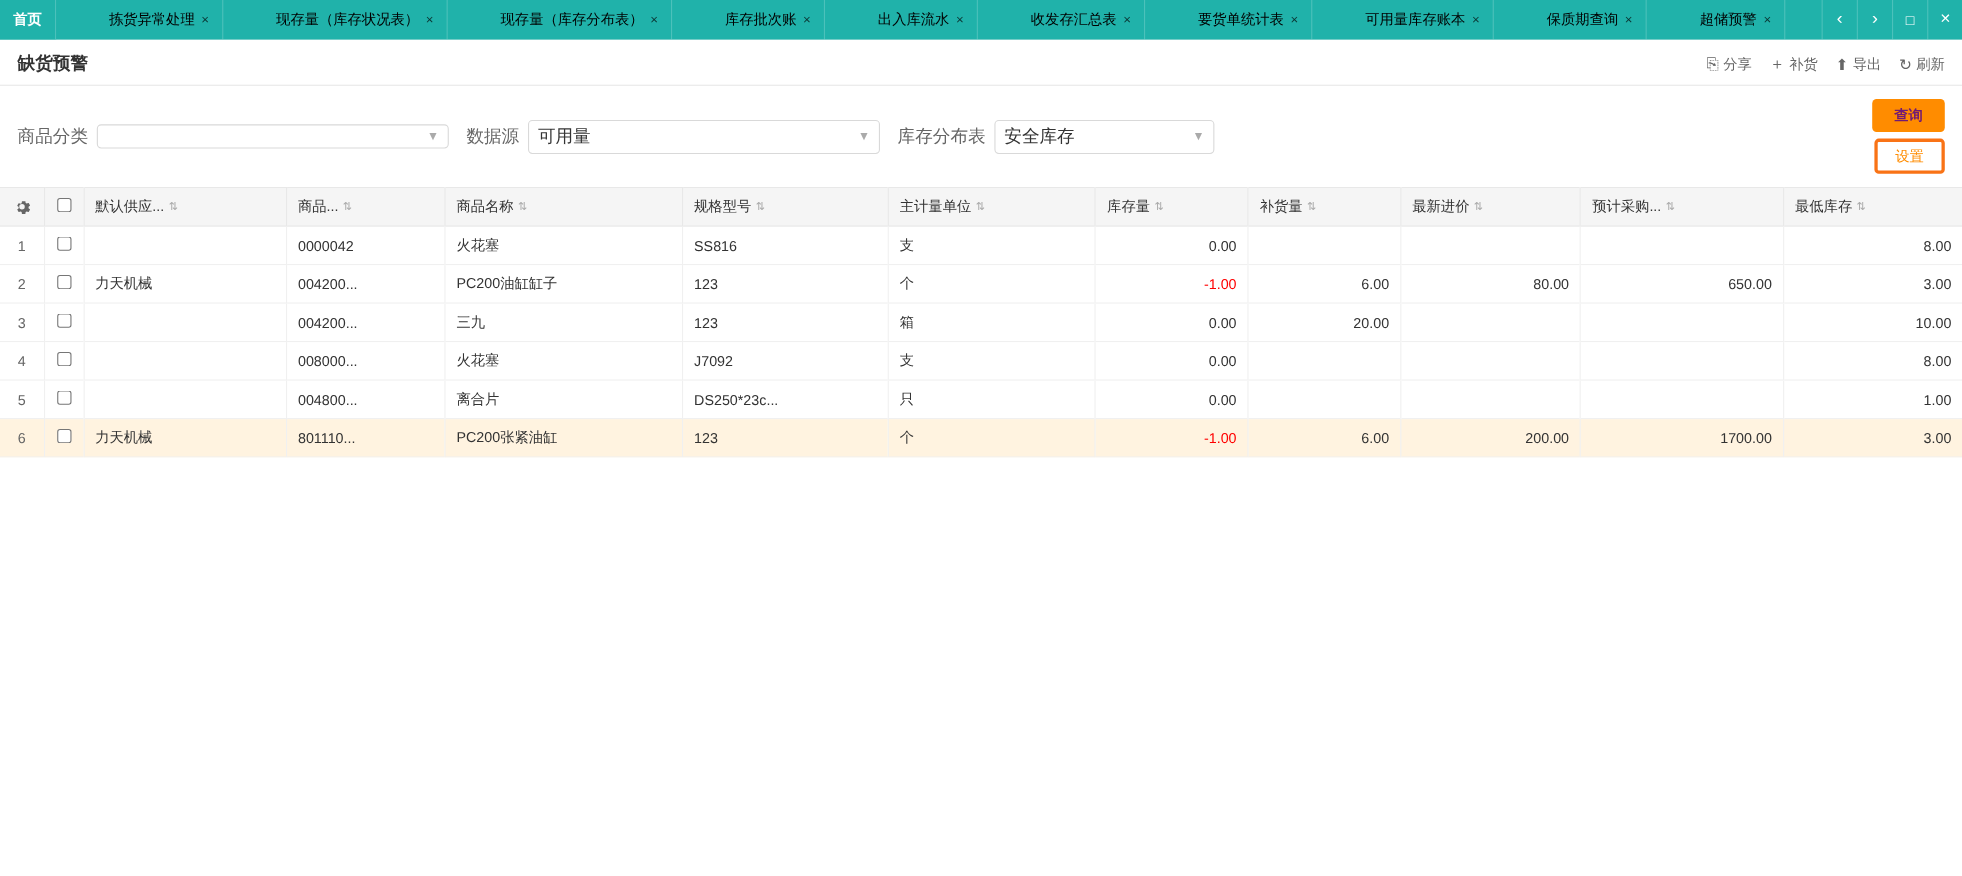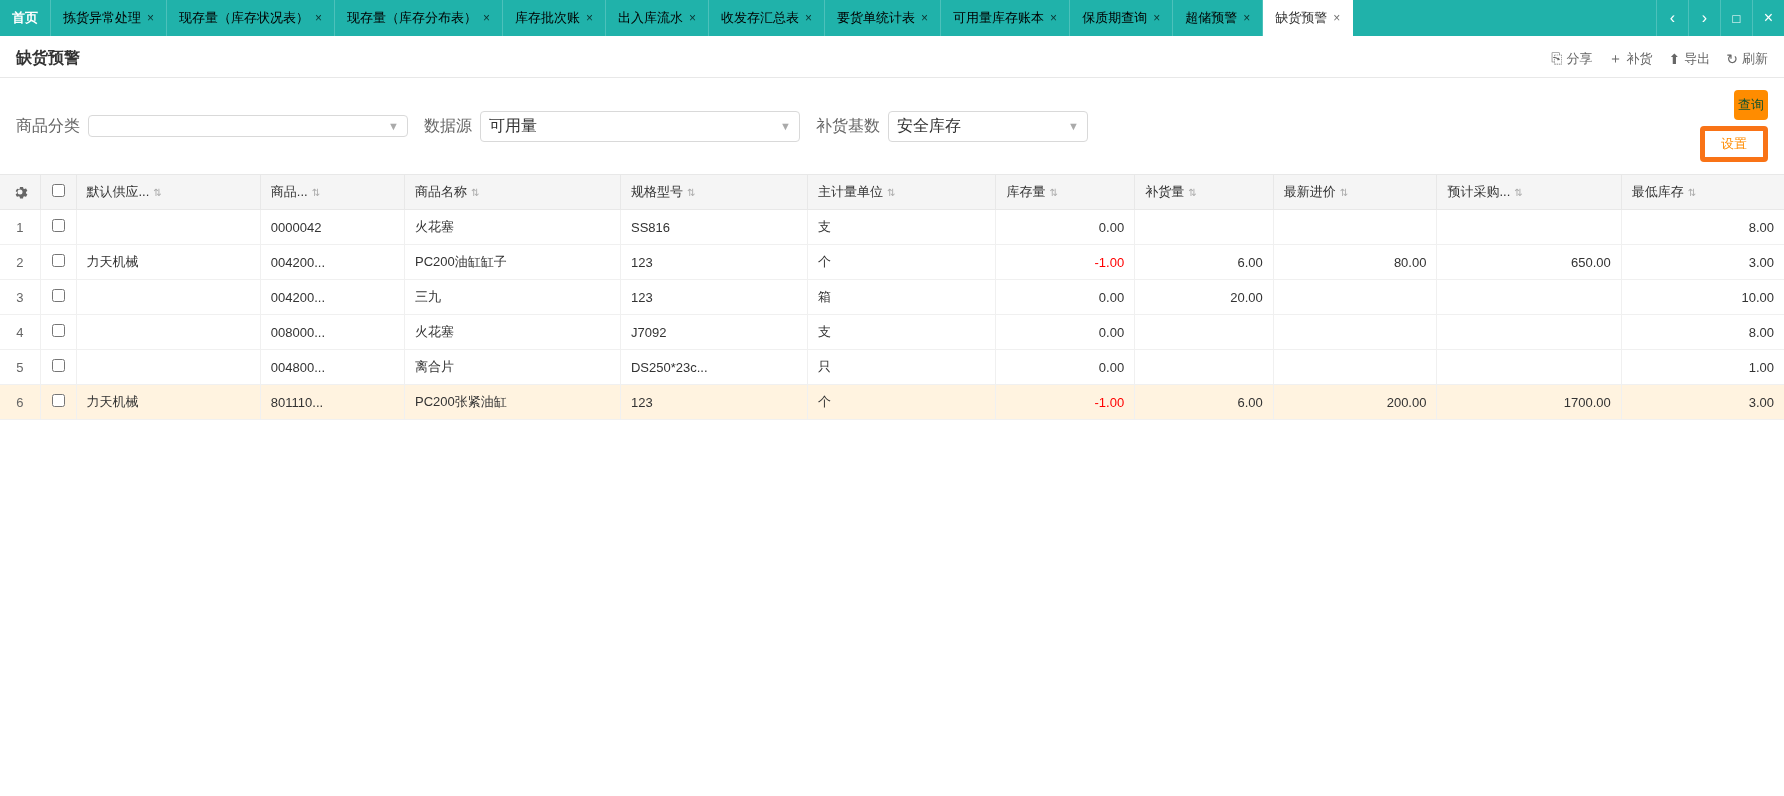"首页" div { gap: none -> 36px }
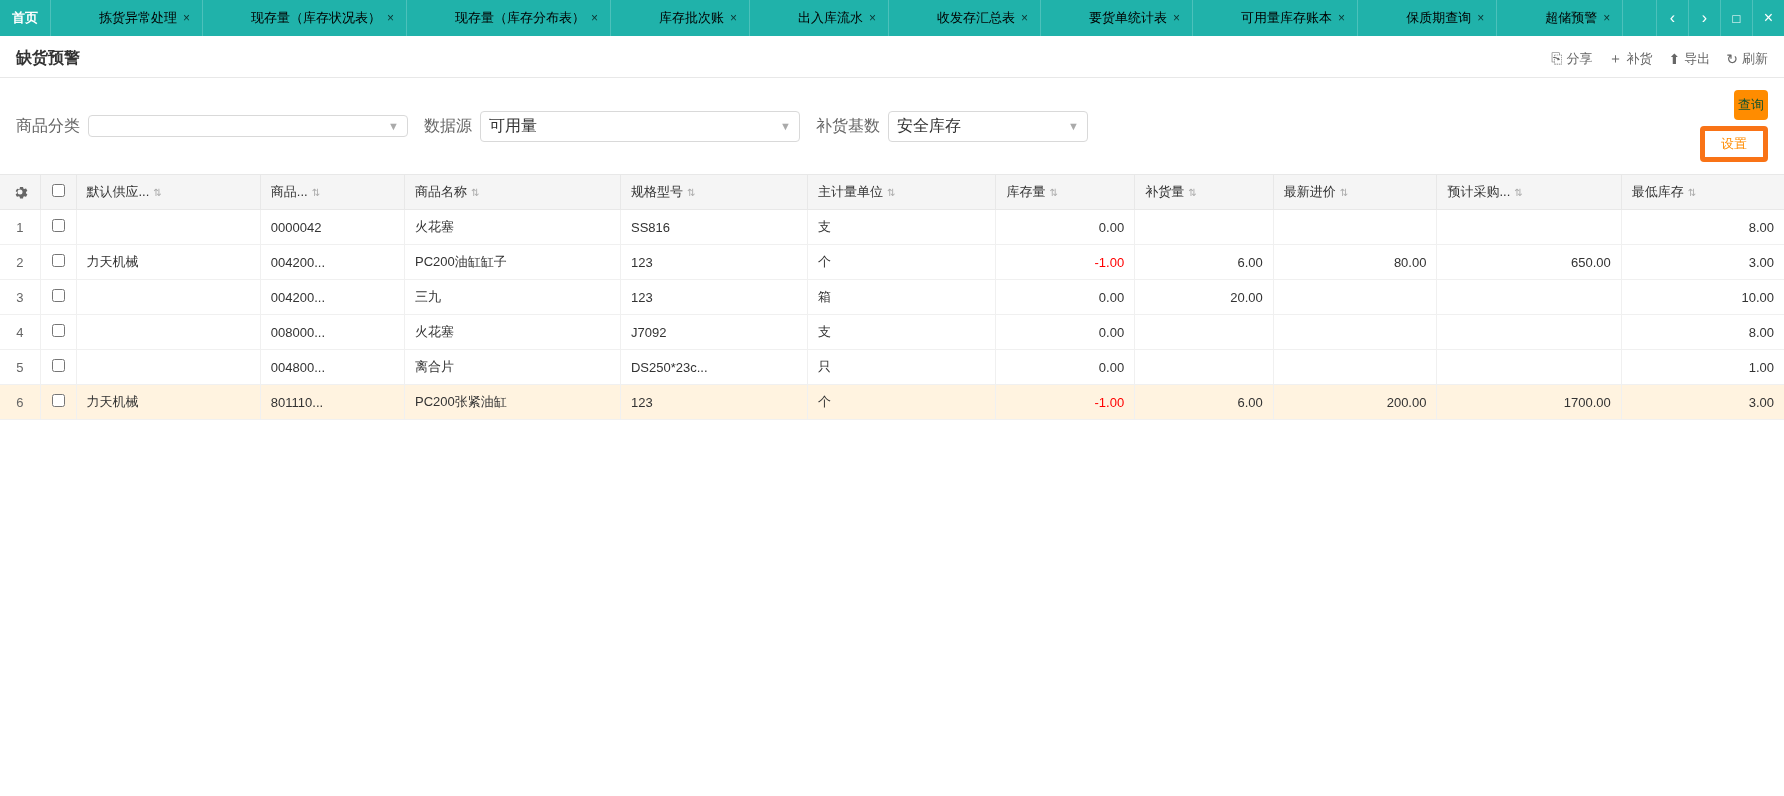"查询" .btn-query { color: #14532d -> #701a75; font-weight: normal -> bold; padding: 6px 4px -> 6px 20px }
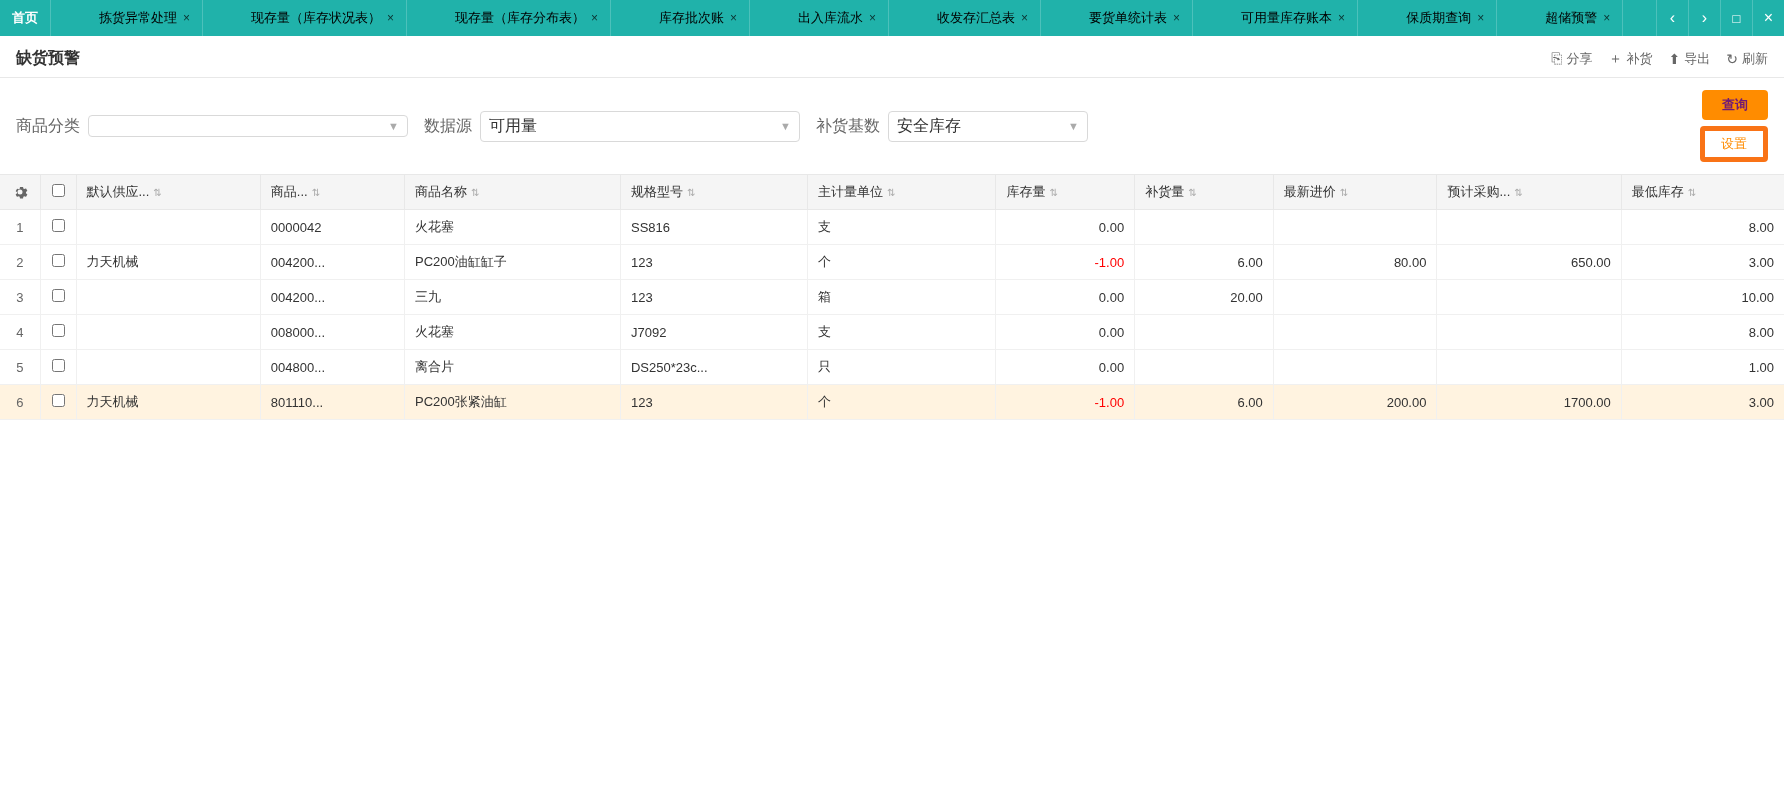"补货基数" span.filter-label { text: 补货基数 -> 库存分布表 }
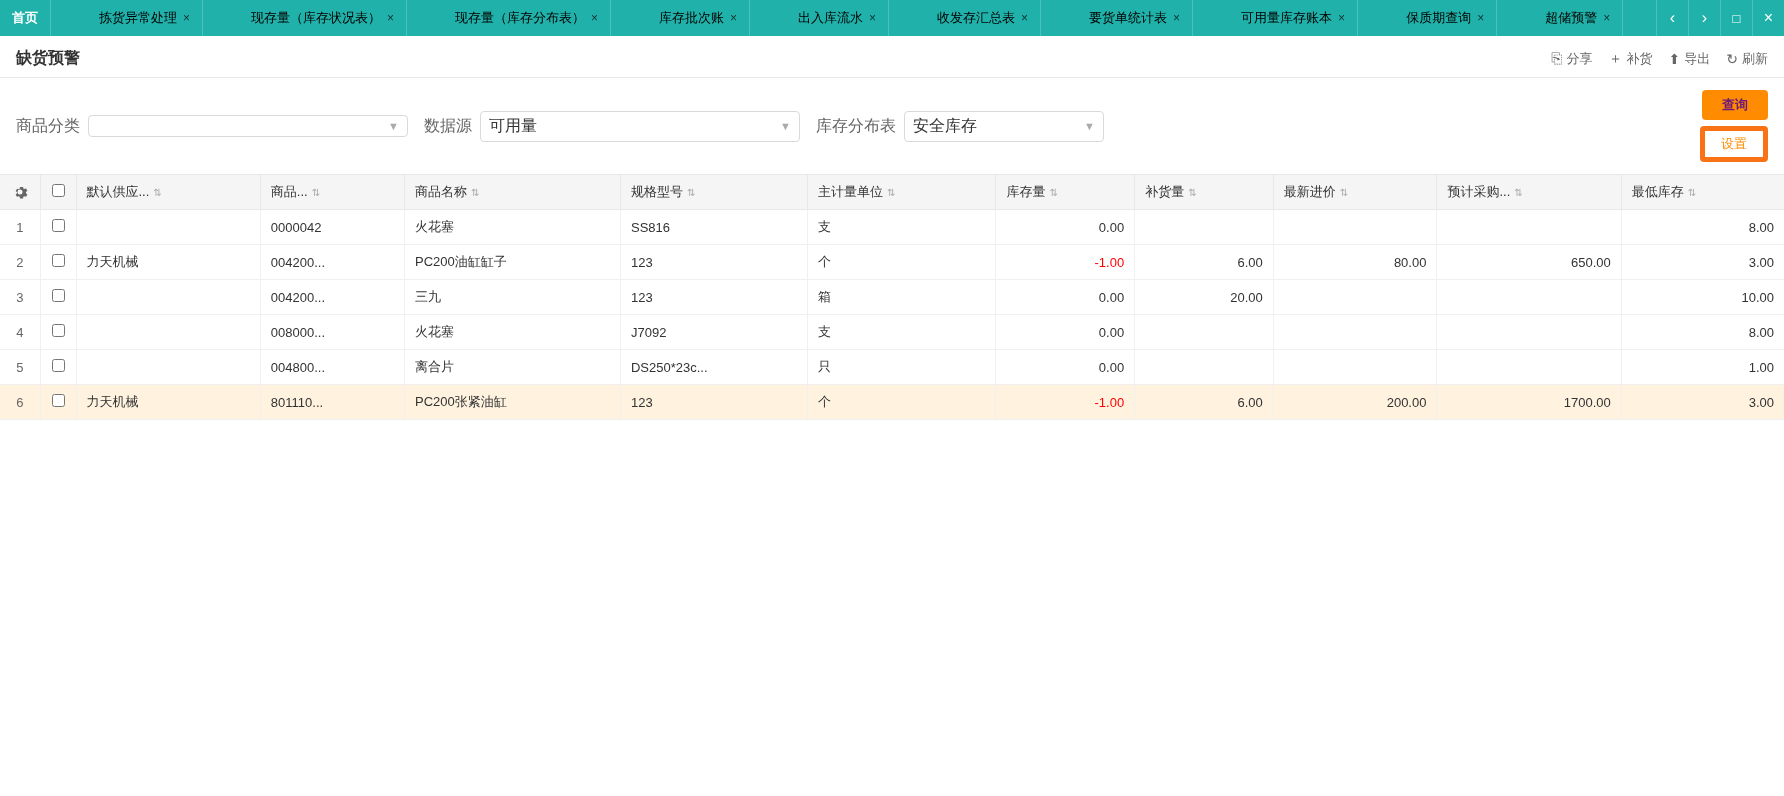"设置" .btn-settings { border: 5px solid #f97316 -> 3px solid #f97316 }
